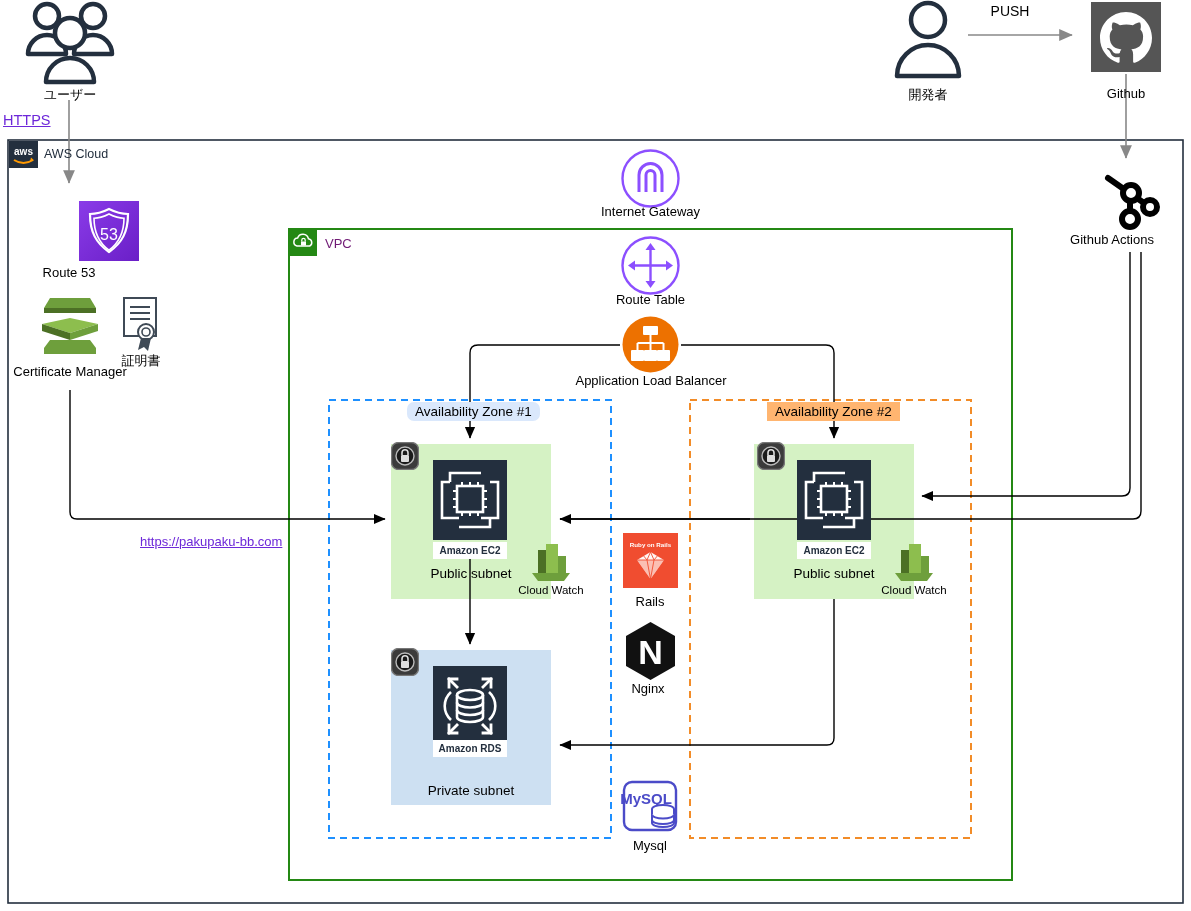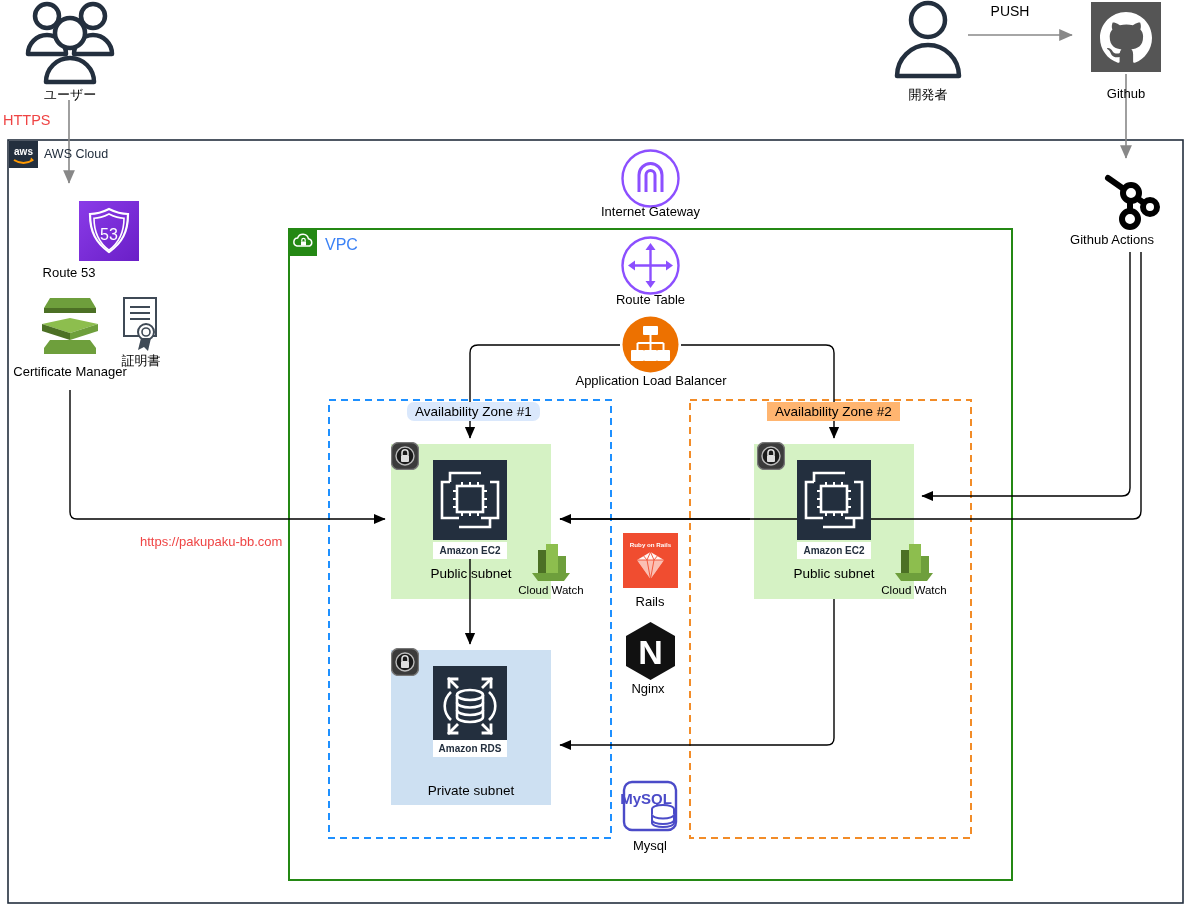"HTTPS" .lbl-l { color: #ef4444 -> #6d28d9; text-decoration: none -> underline }
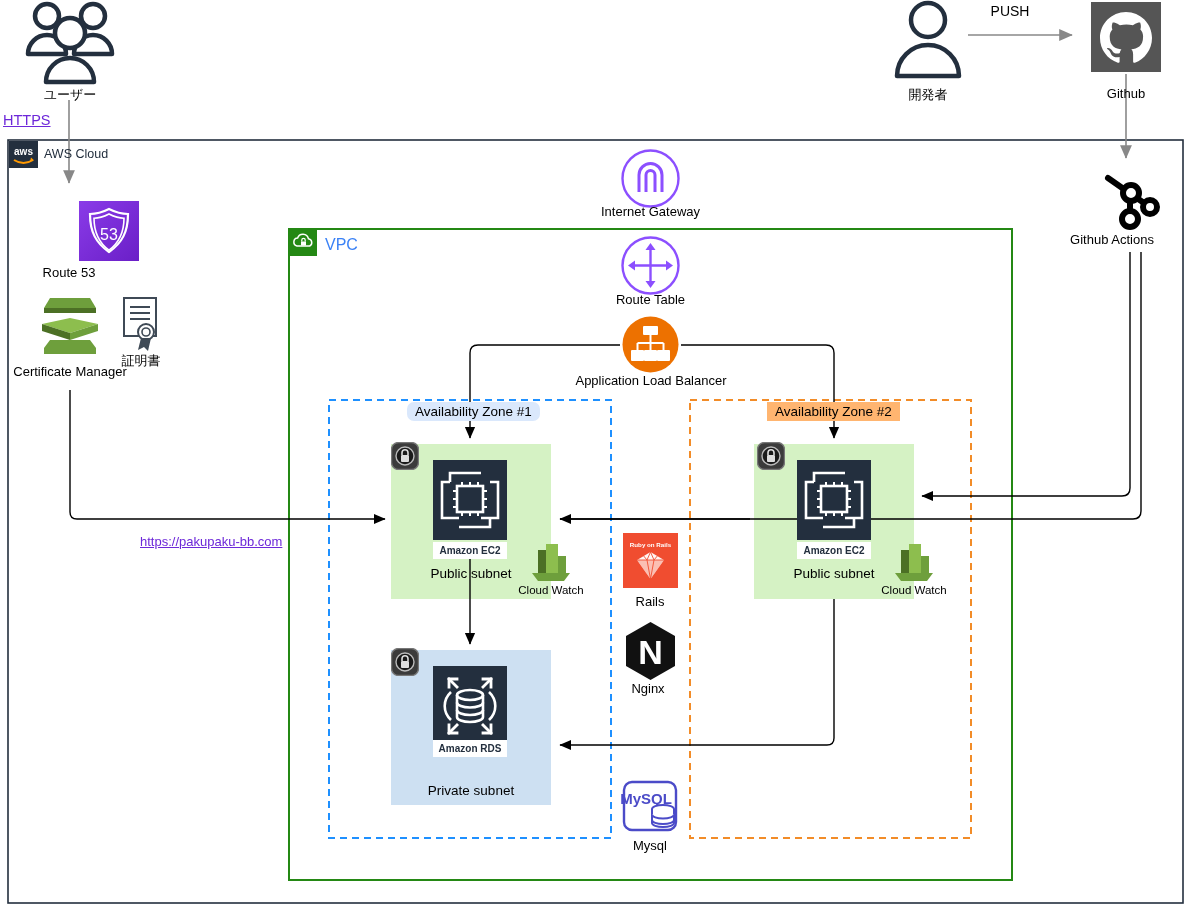"VPC" .vpclabel { color: #3b82f6 -> #701a75; font-size: 16px -> 13px }
